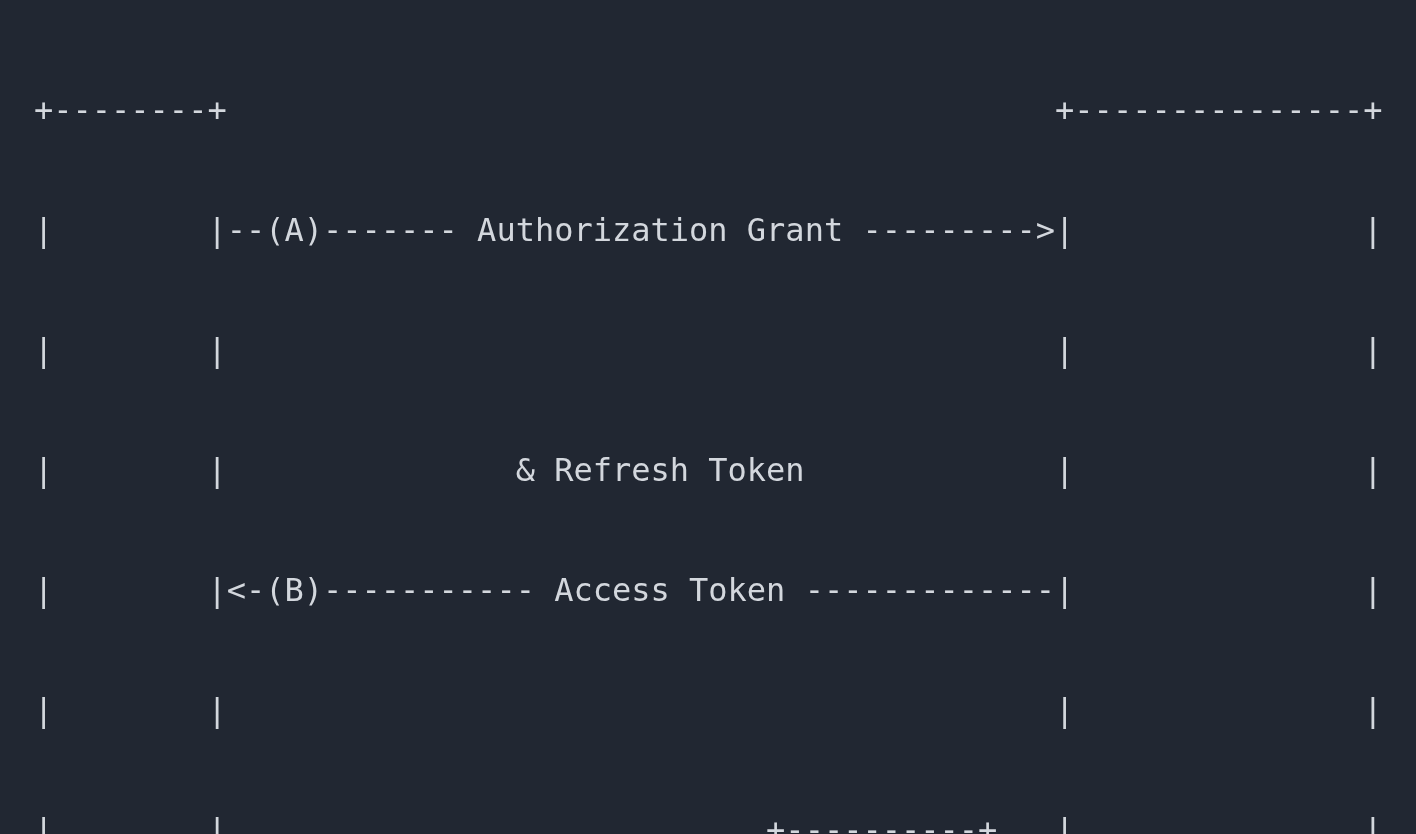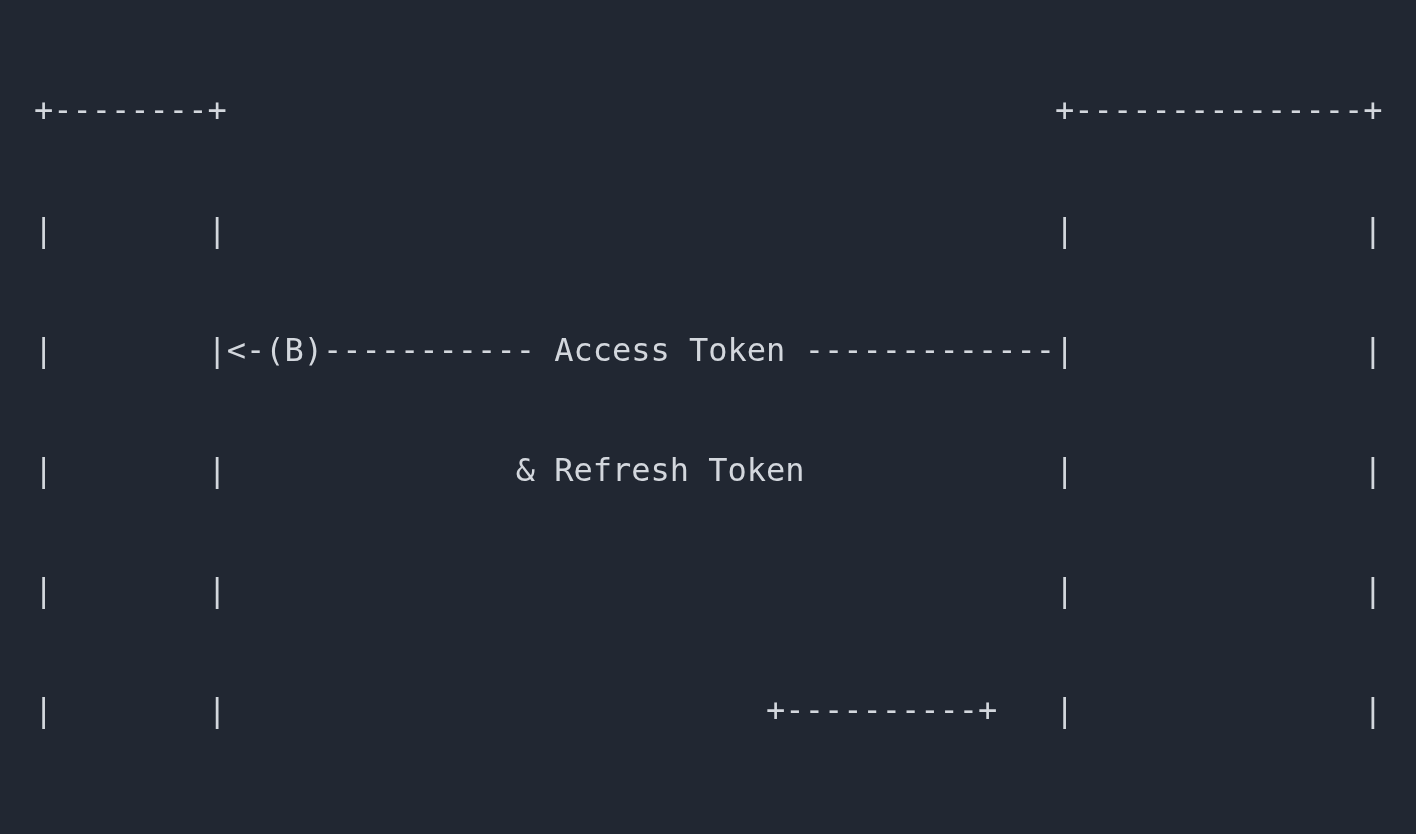"| |--(A)------- Authorization Grant" div.ascii-line { html: none -> <div>| |--(A)------- Authorization Grant ---------&gt;| |</div> }
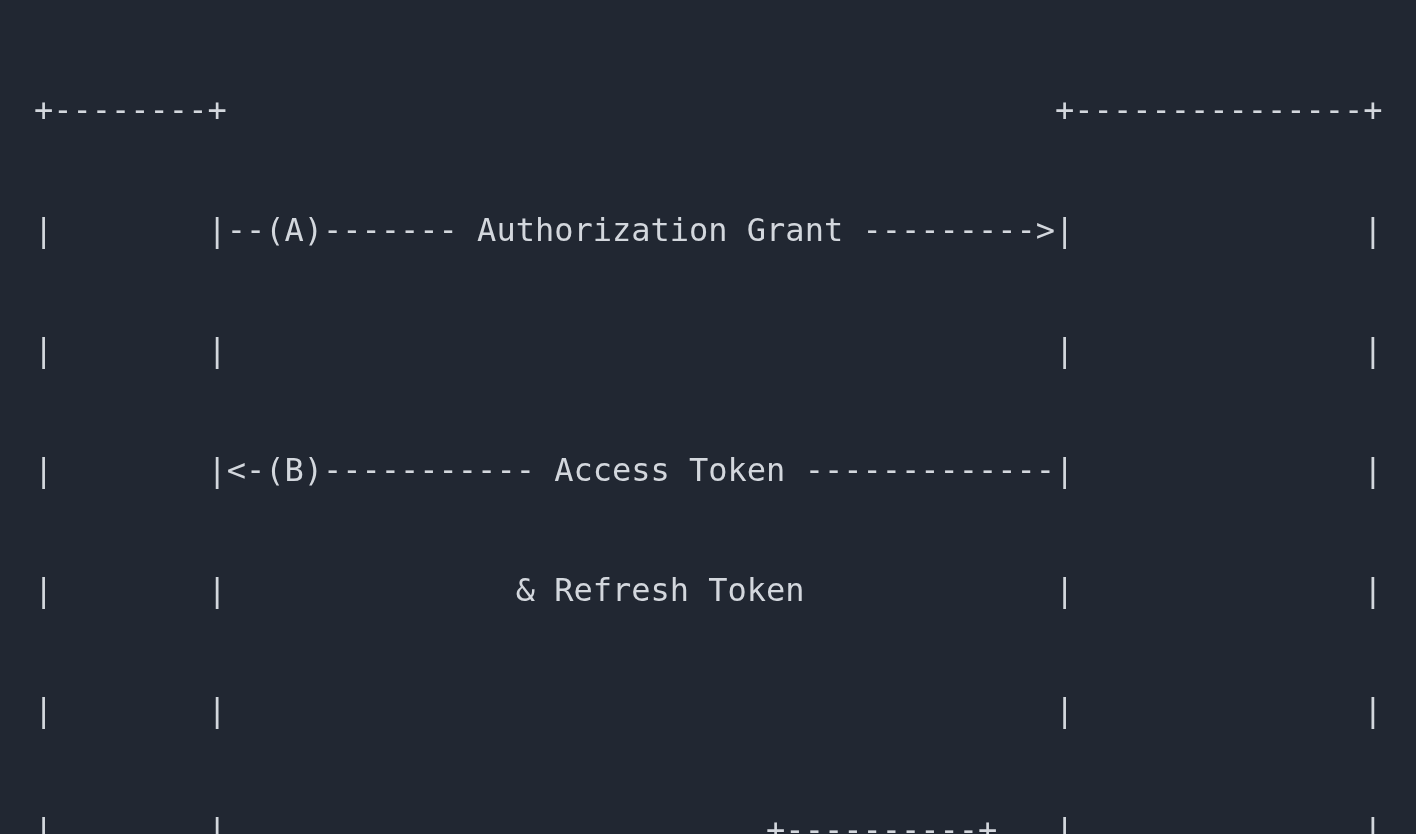"| |<-(B)----------- Access Token" div.ascii-line { order: before "| | & Refresh Token" -> after "| | & Refresh Token" }
